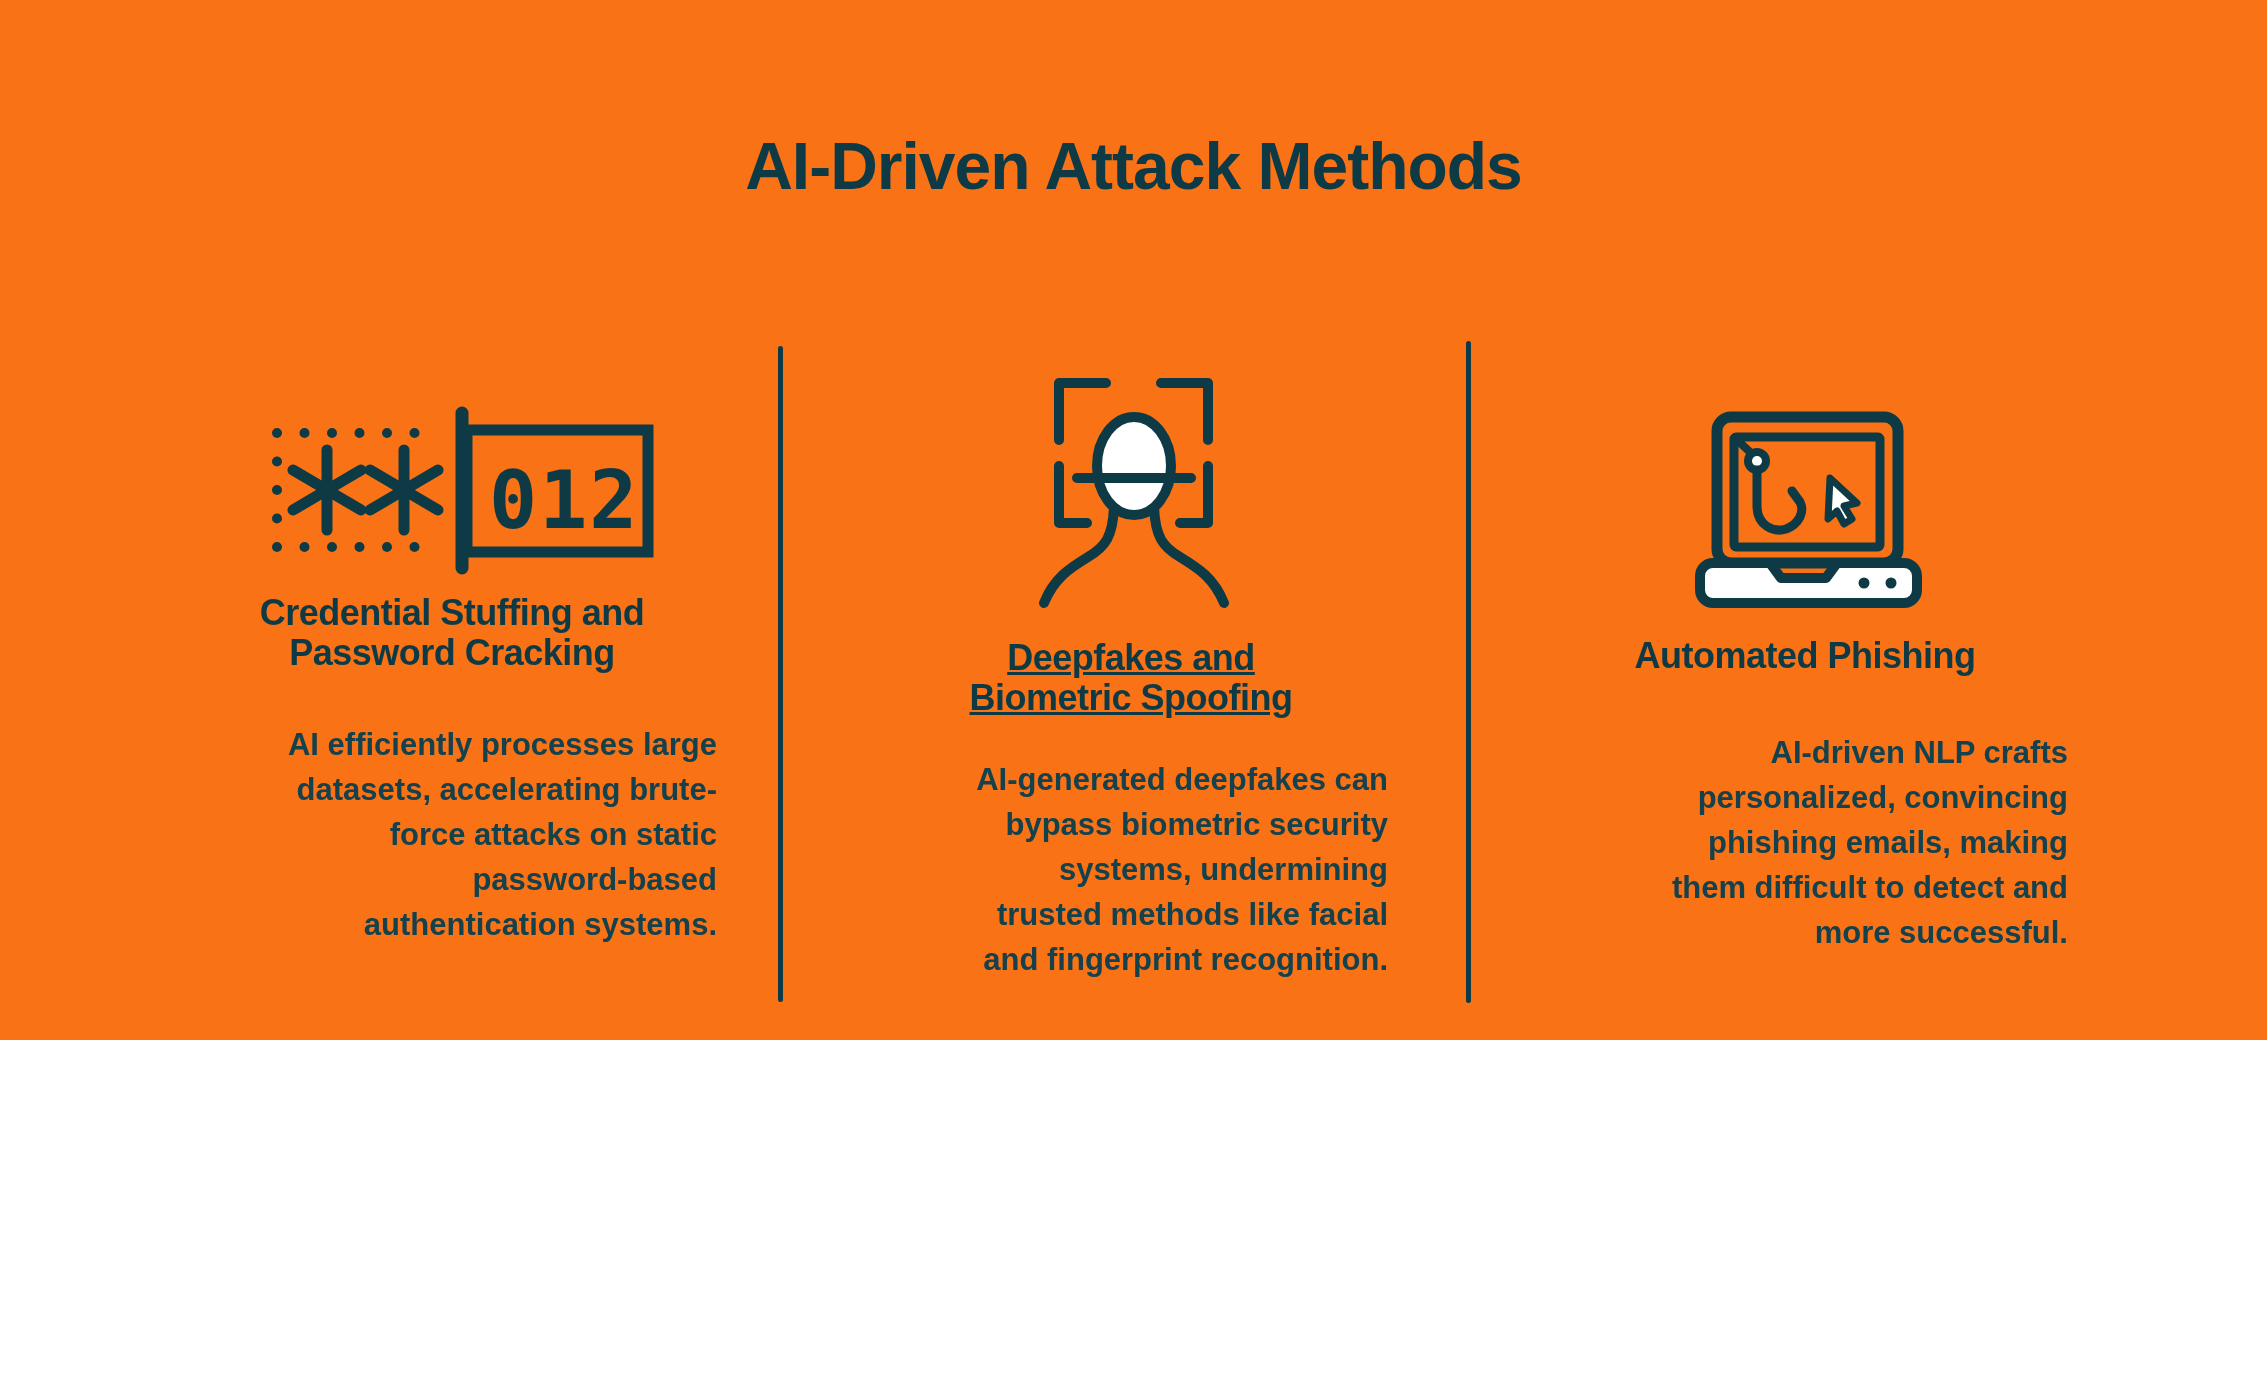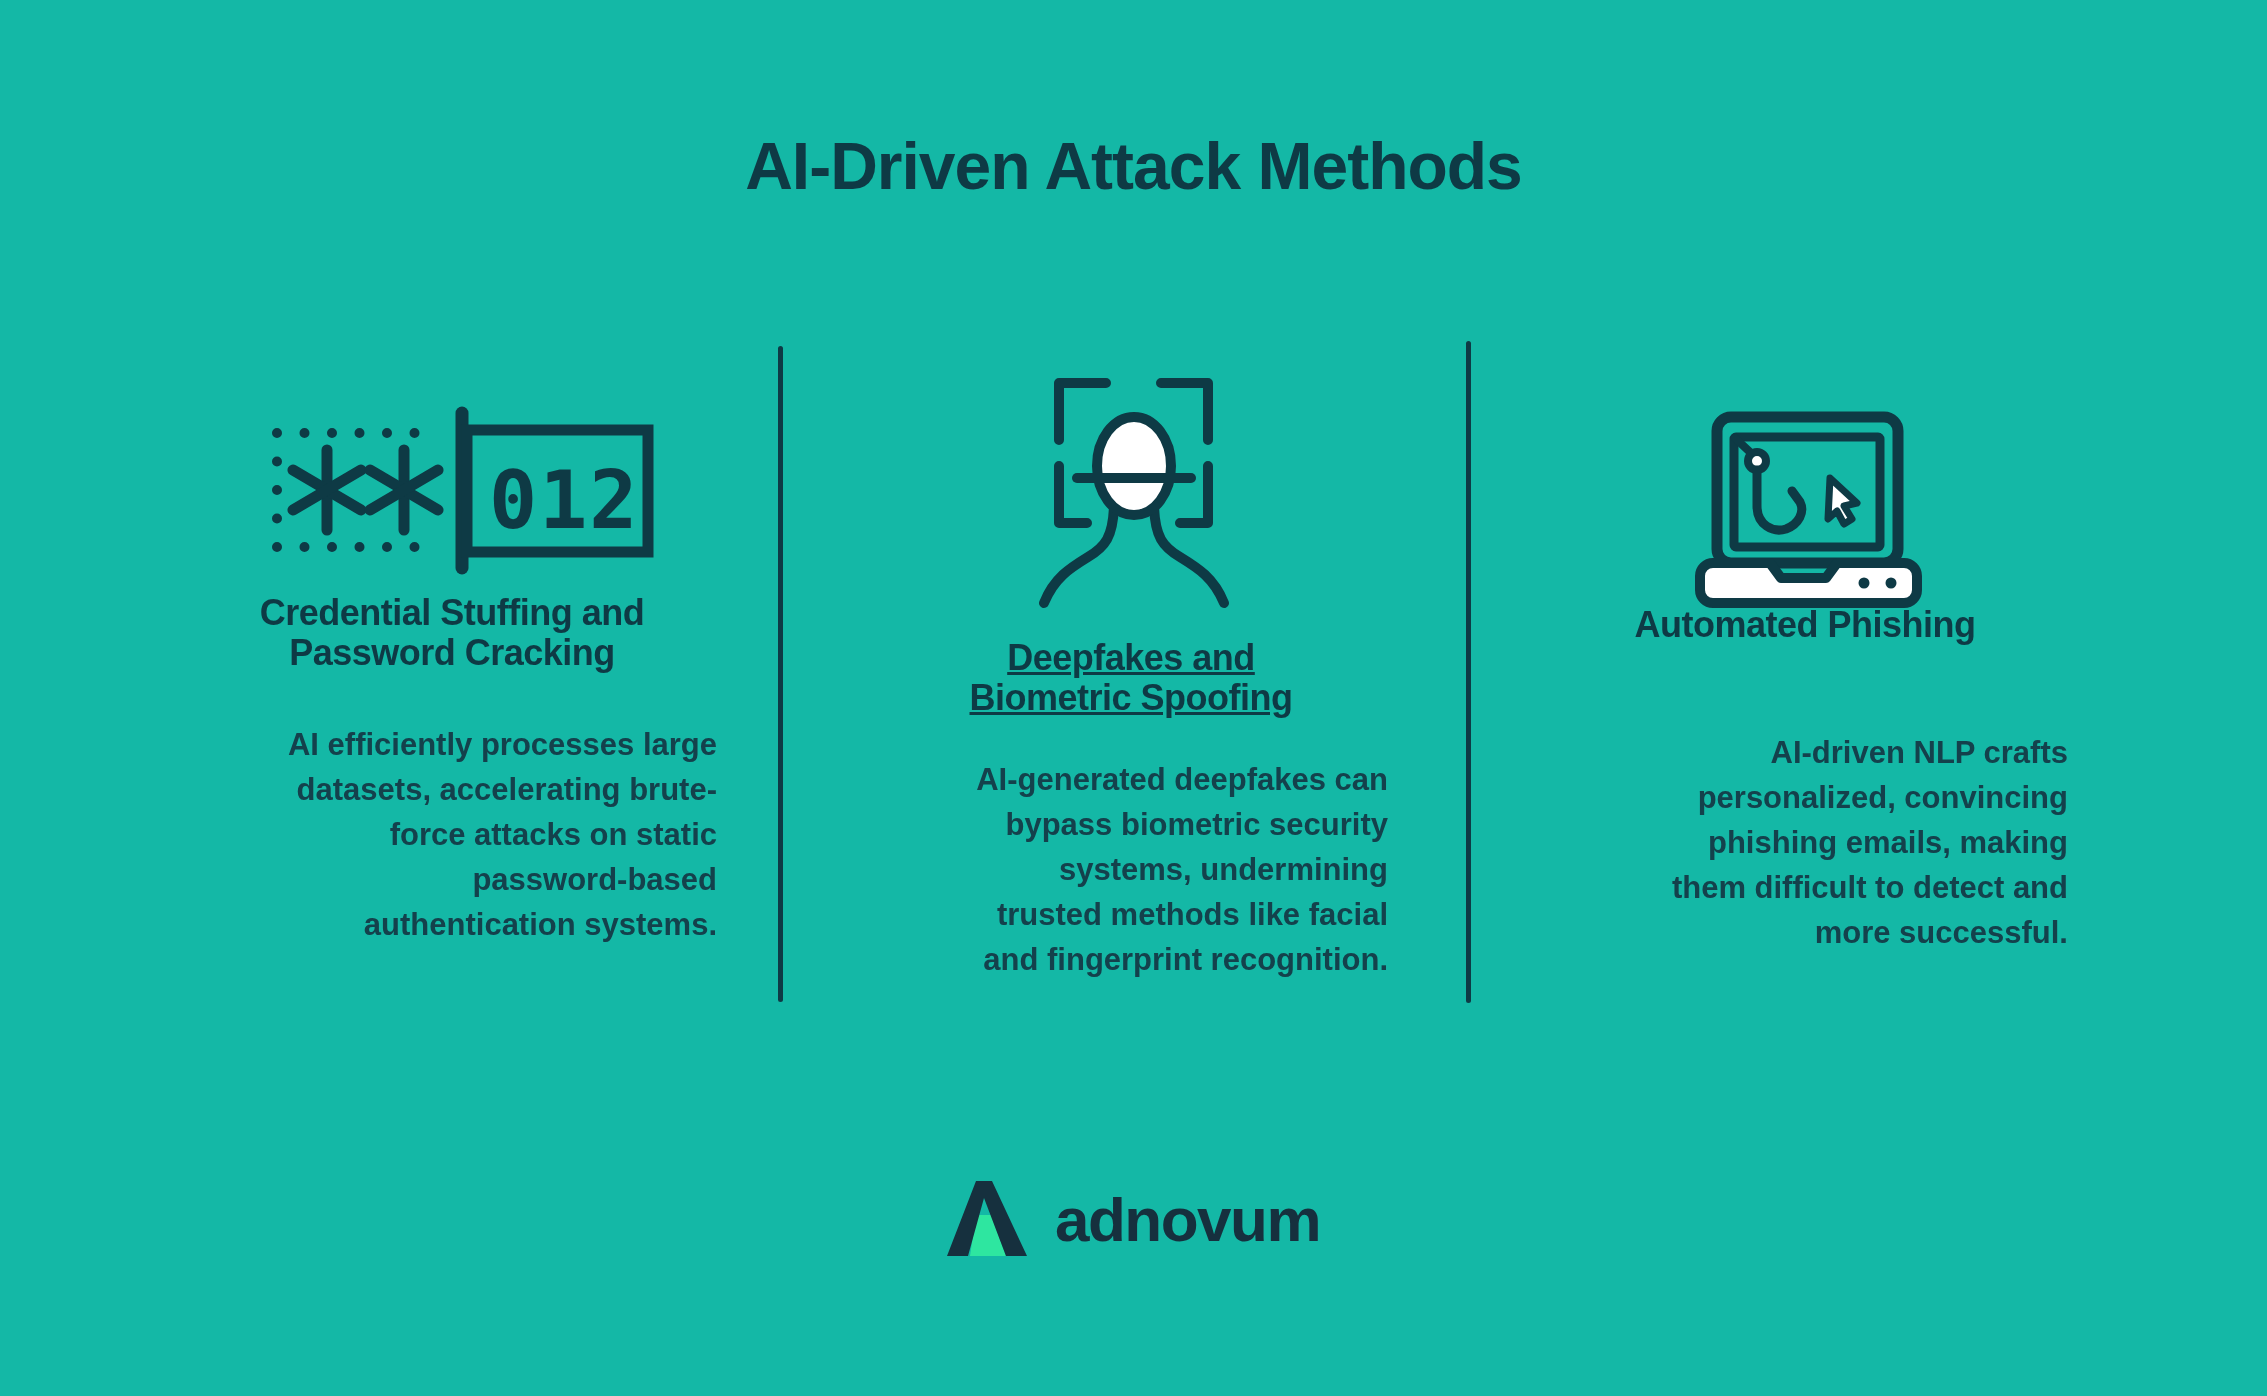"AI-Driven Attack Methods" #canvas { background: #14b8a6 -> #f97316; height: 1396px -> 1040px }
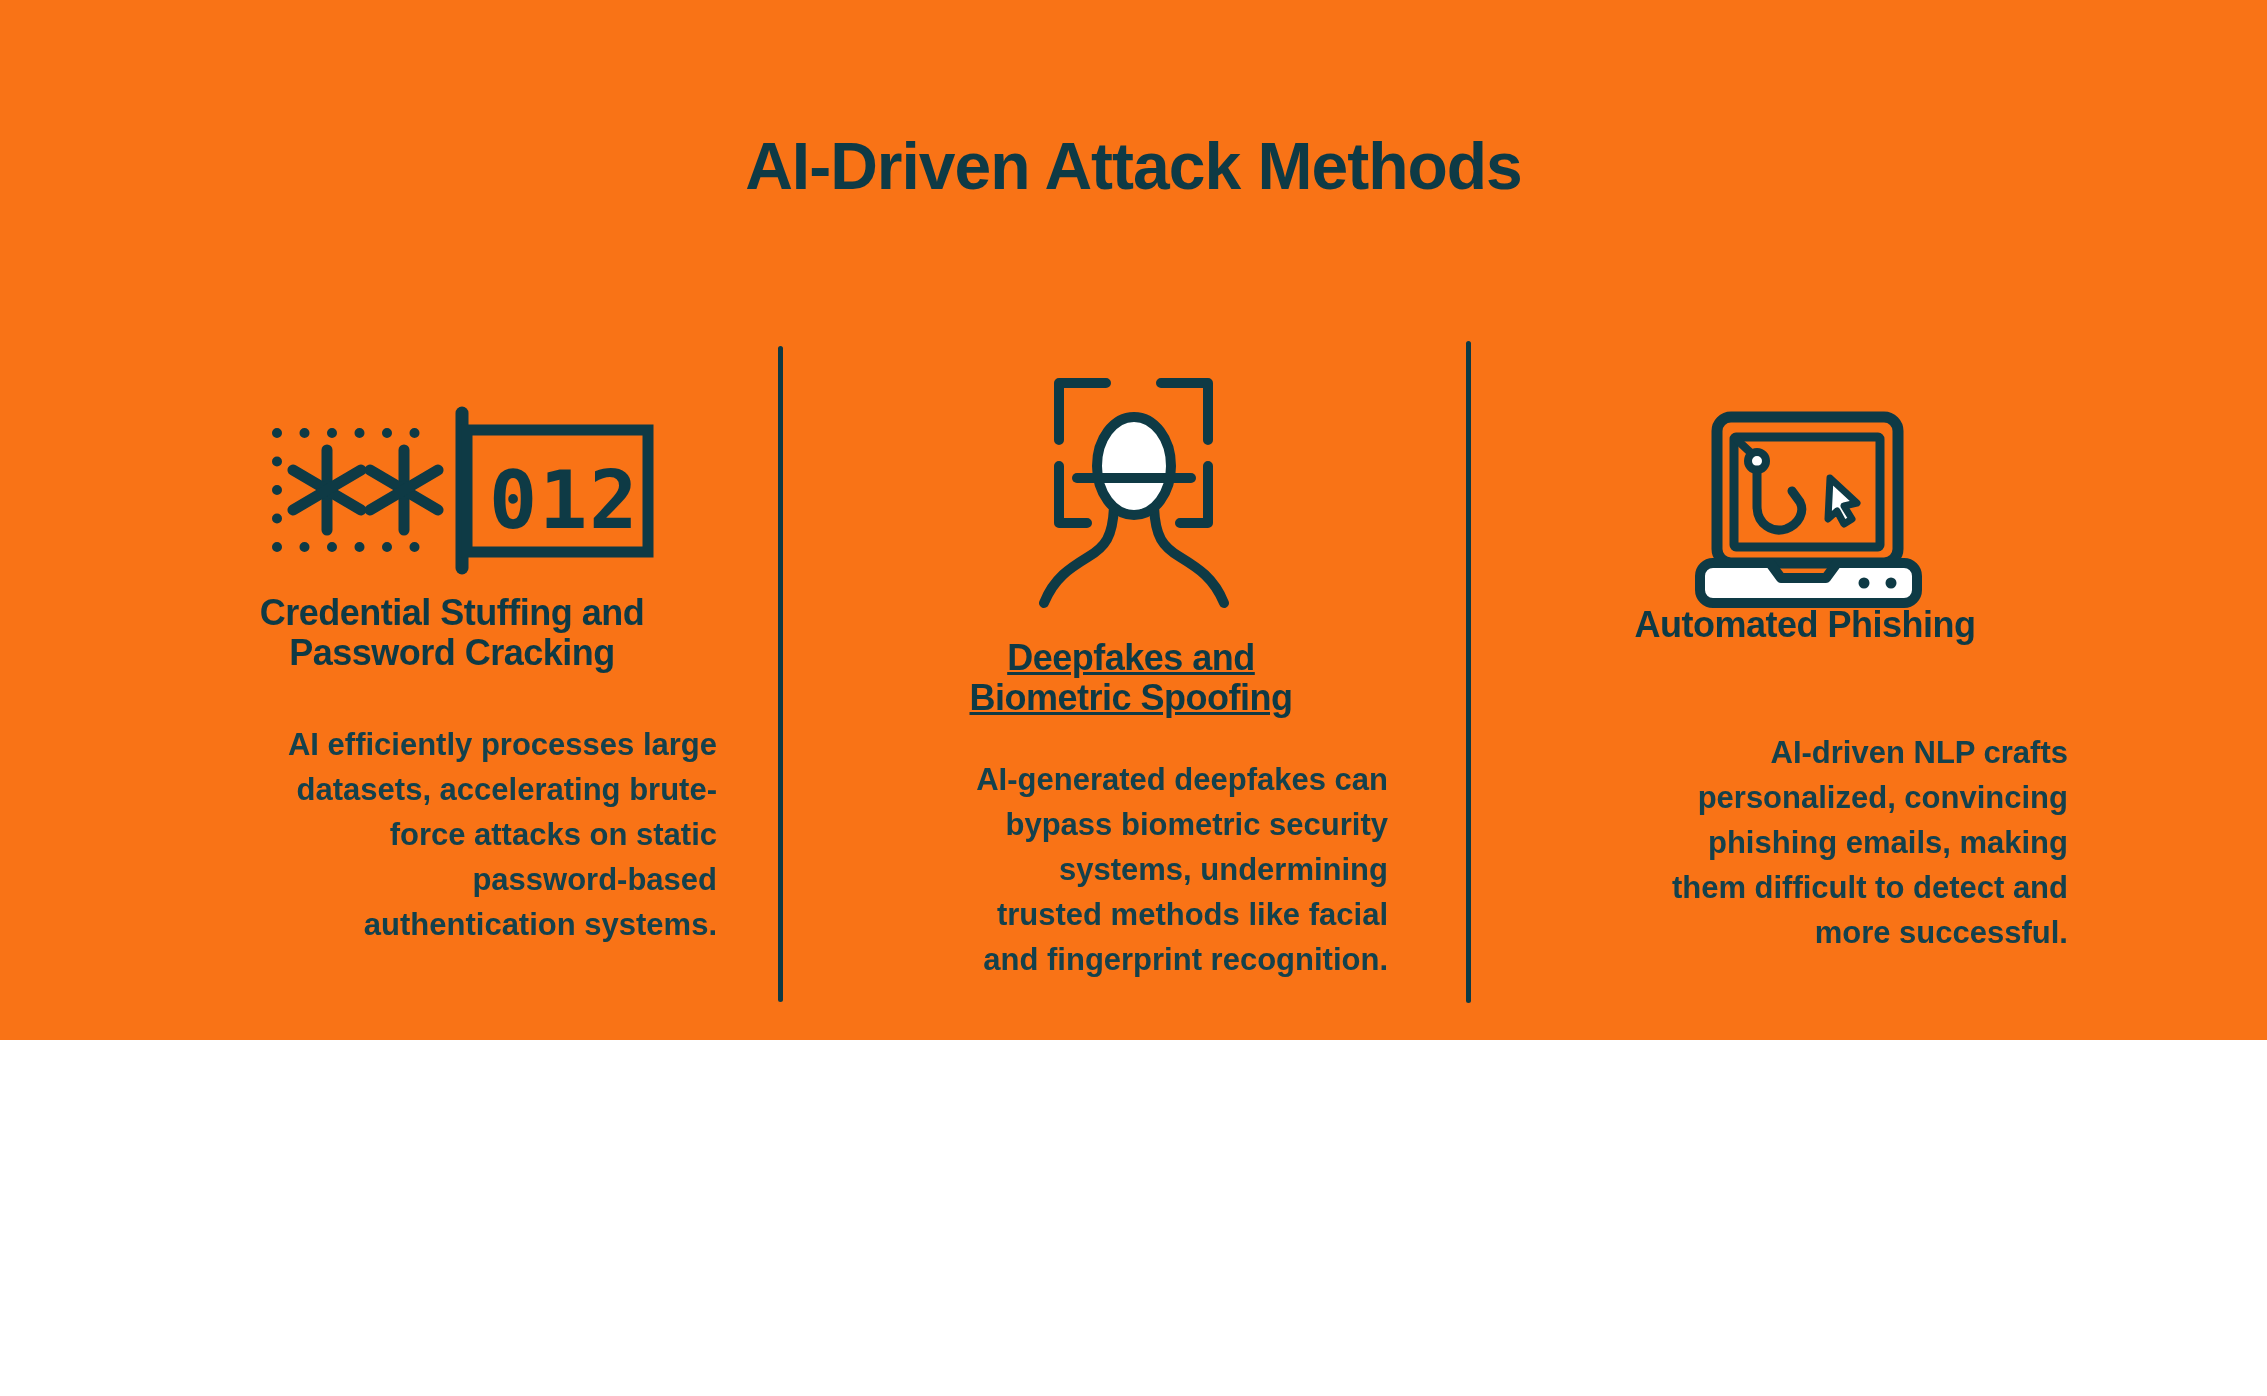"Automated Phishing" div.col-heading { top: 605px -> 636px }
